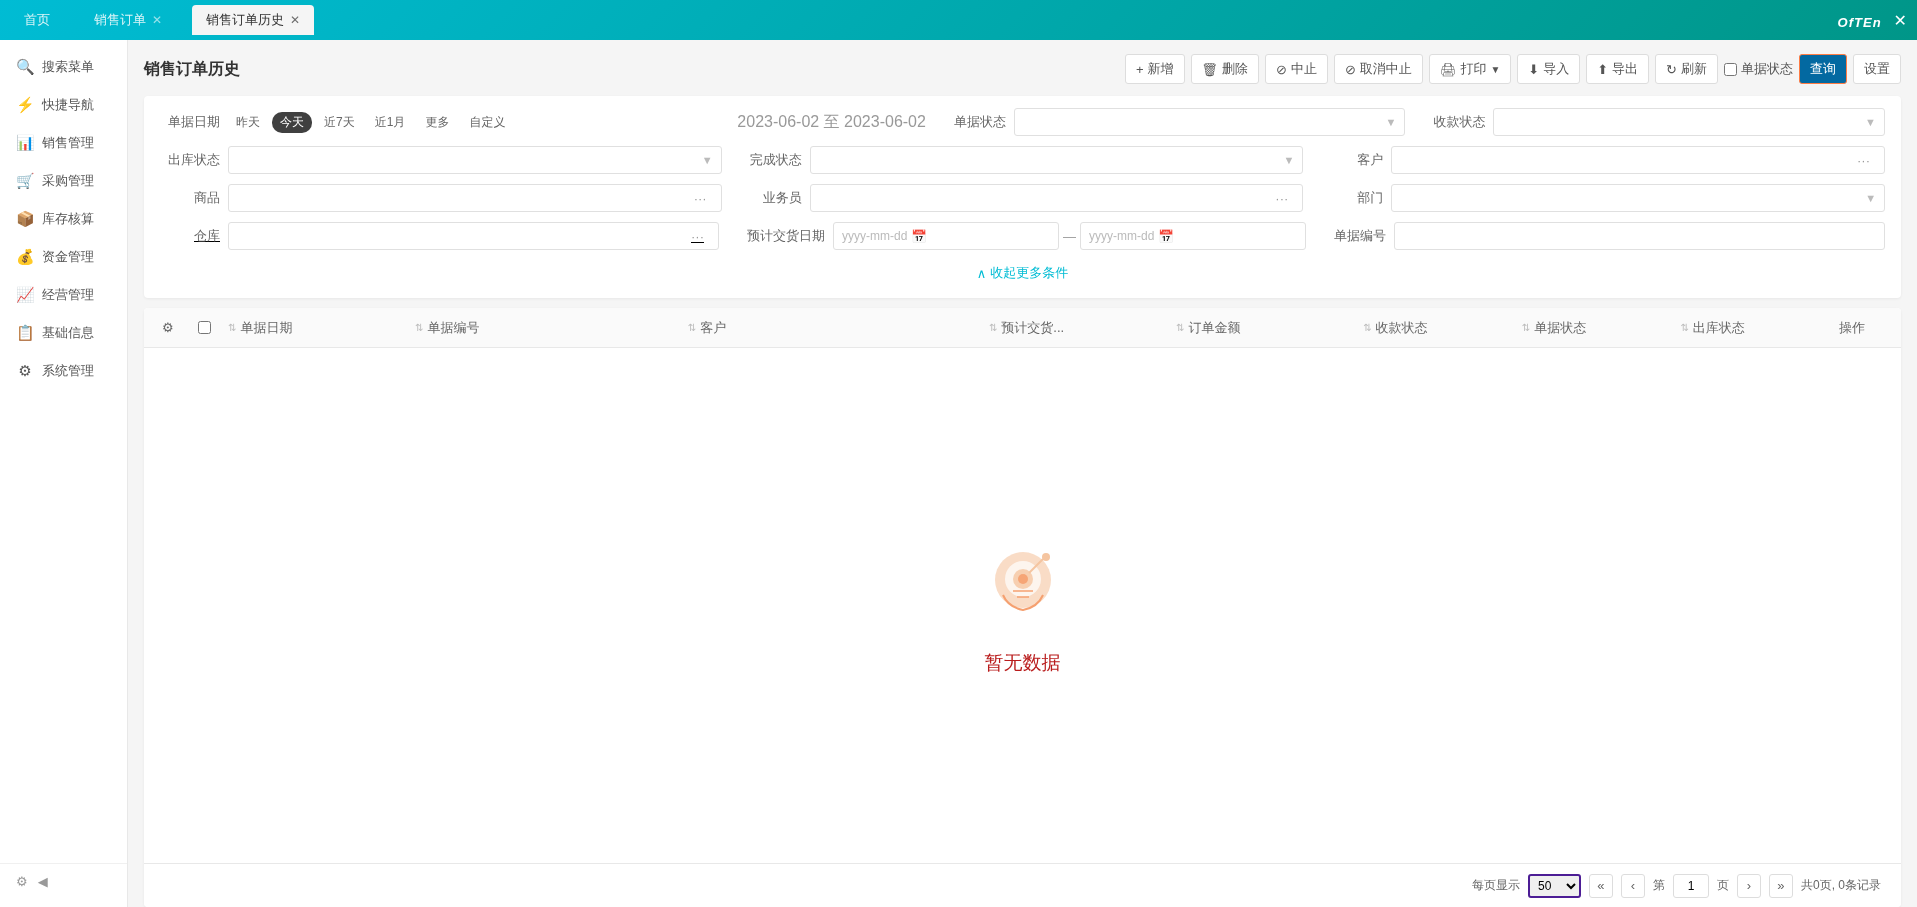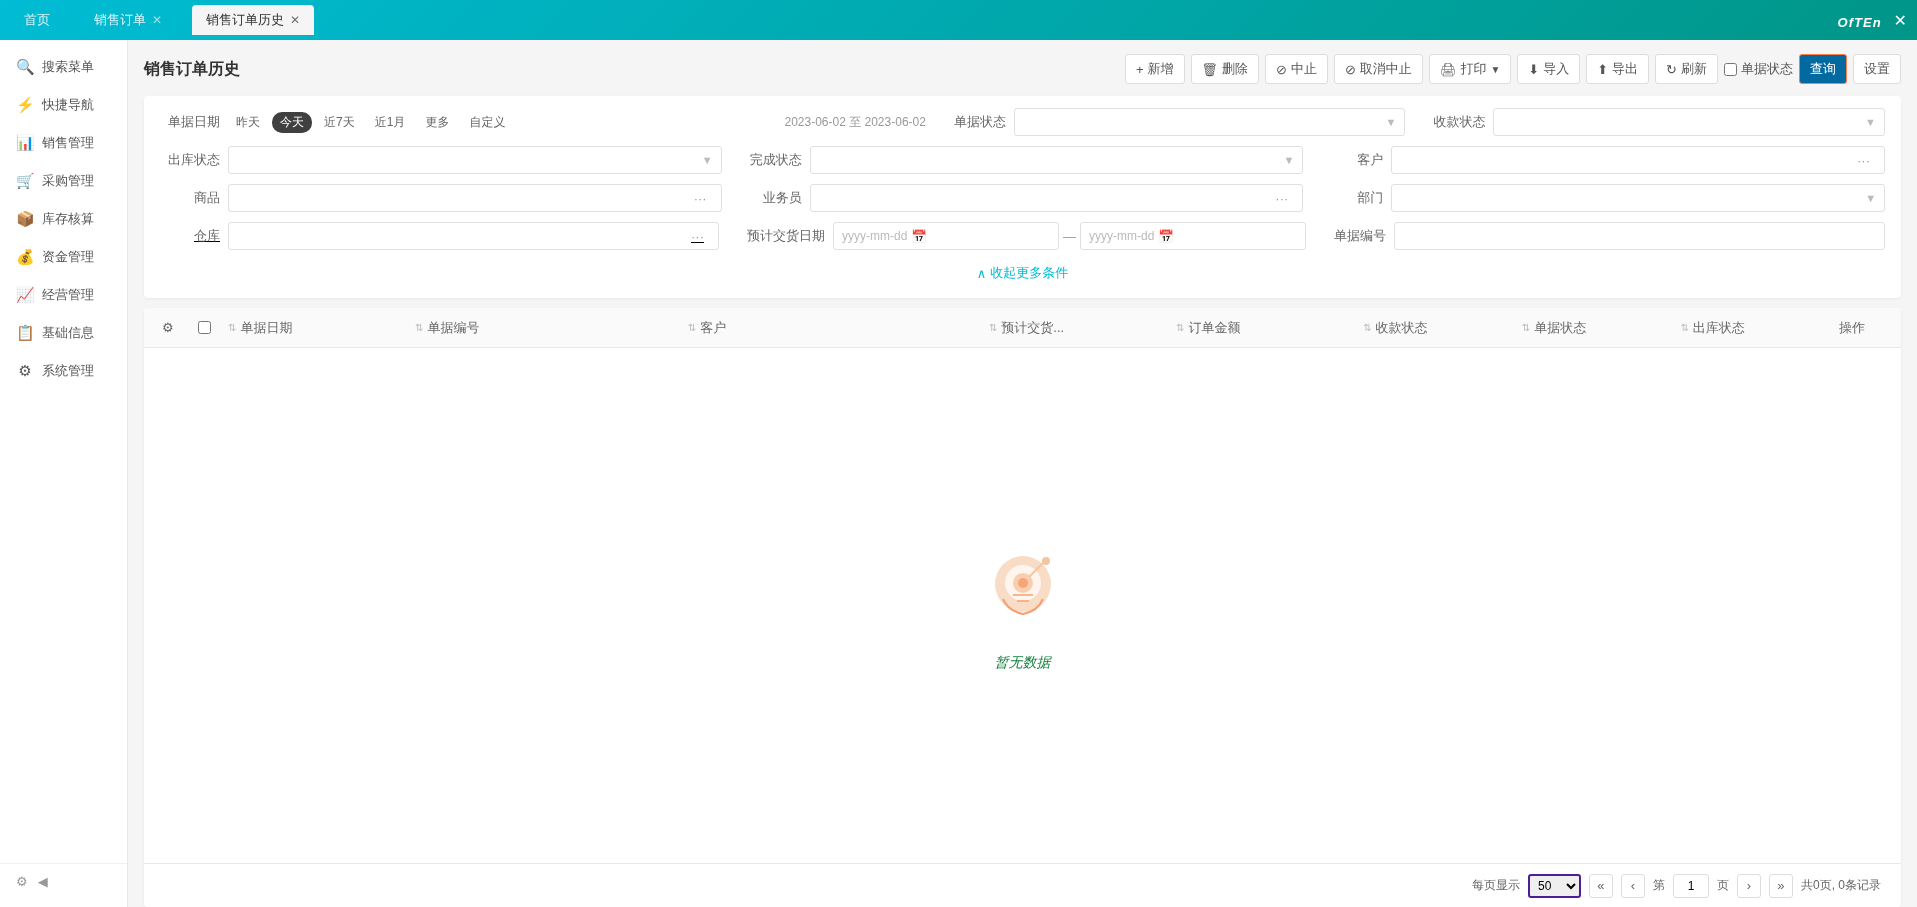"2023-06-02 至 2023-06-02" .date-range-text { font-size: 12px -> 16px }
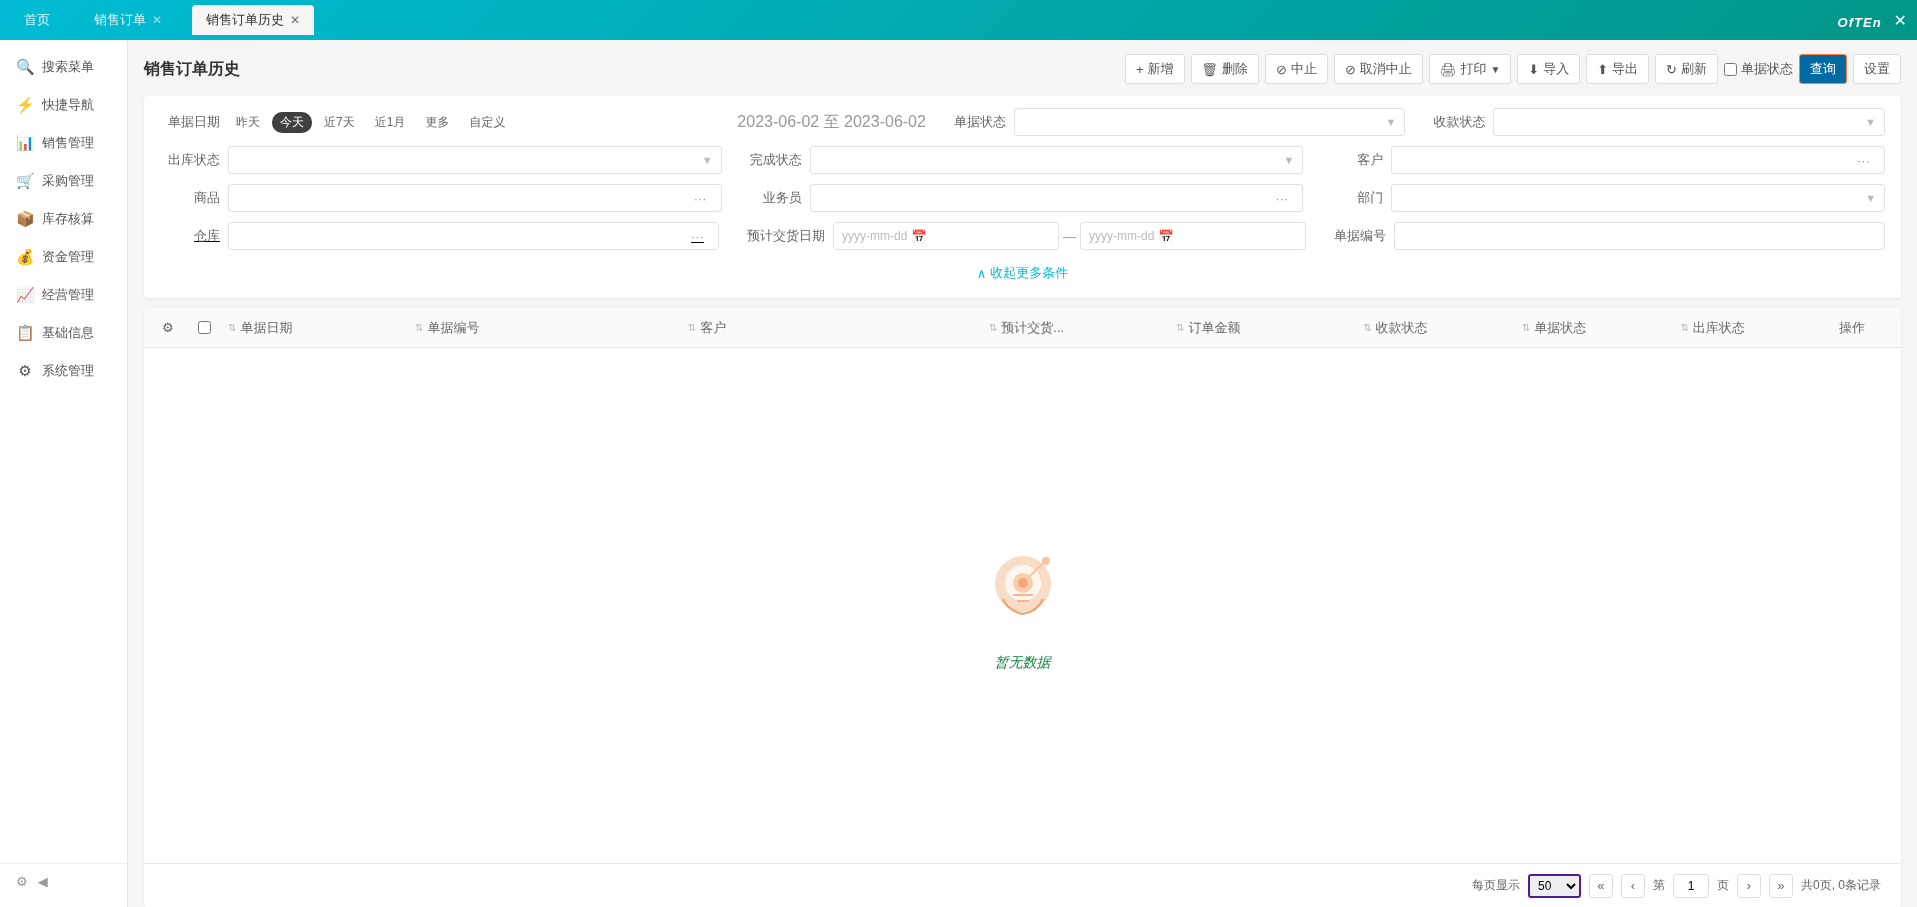"暂无数据" .empty-text { color: #15803d -> #b91c1c; font-size: 14px -> 19px; font-style: italic -> none }
